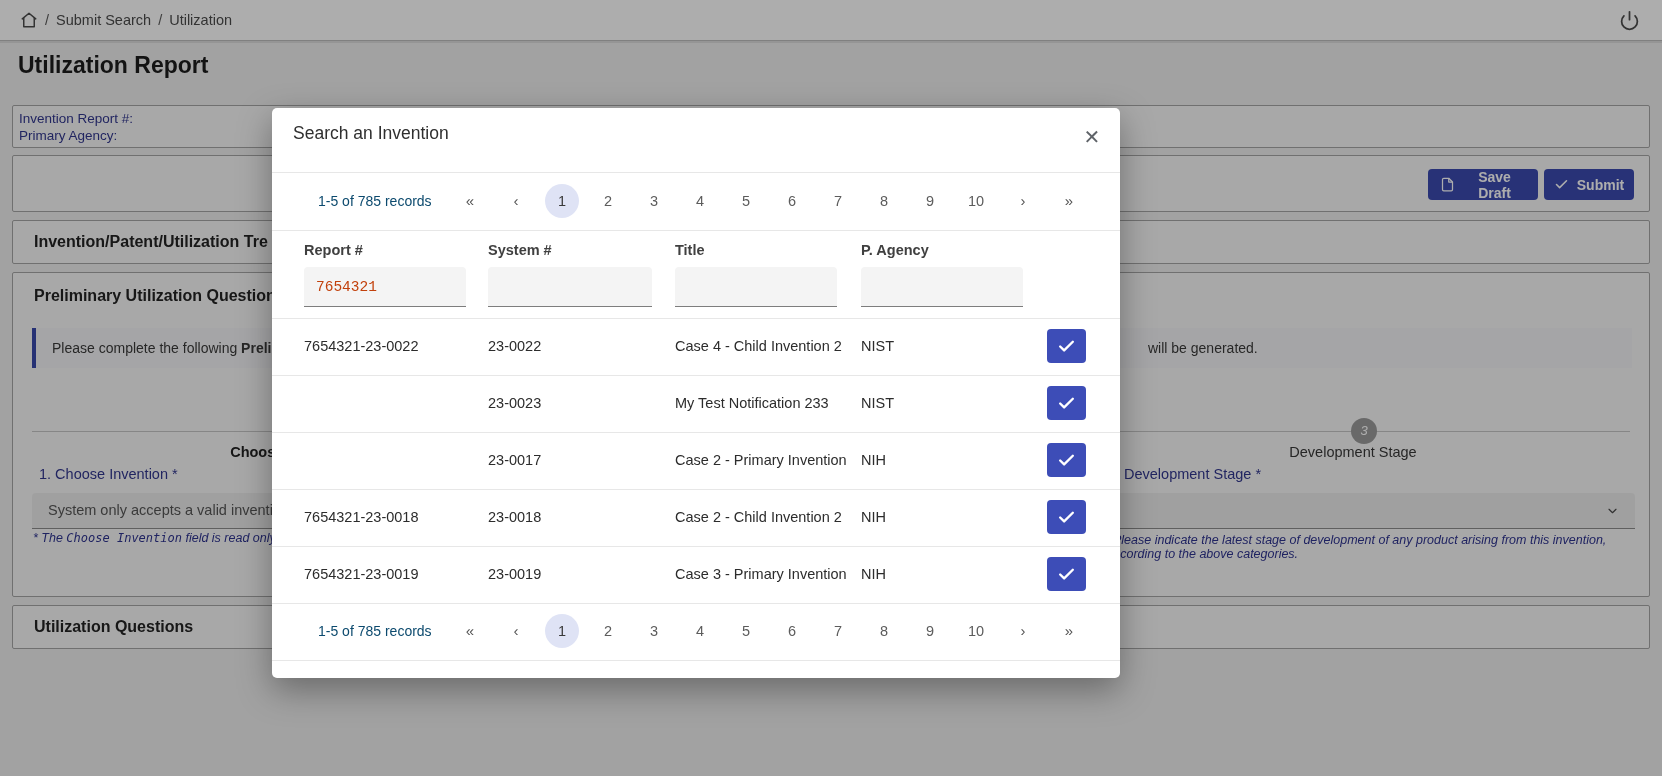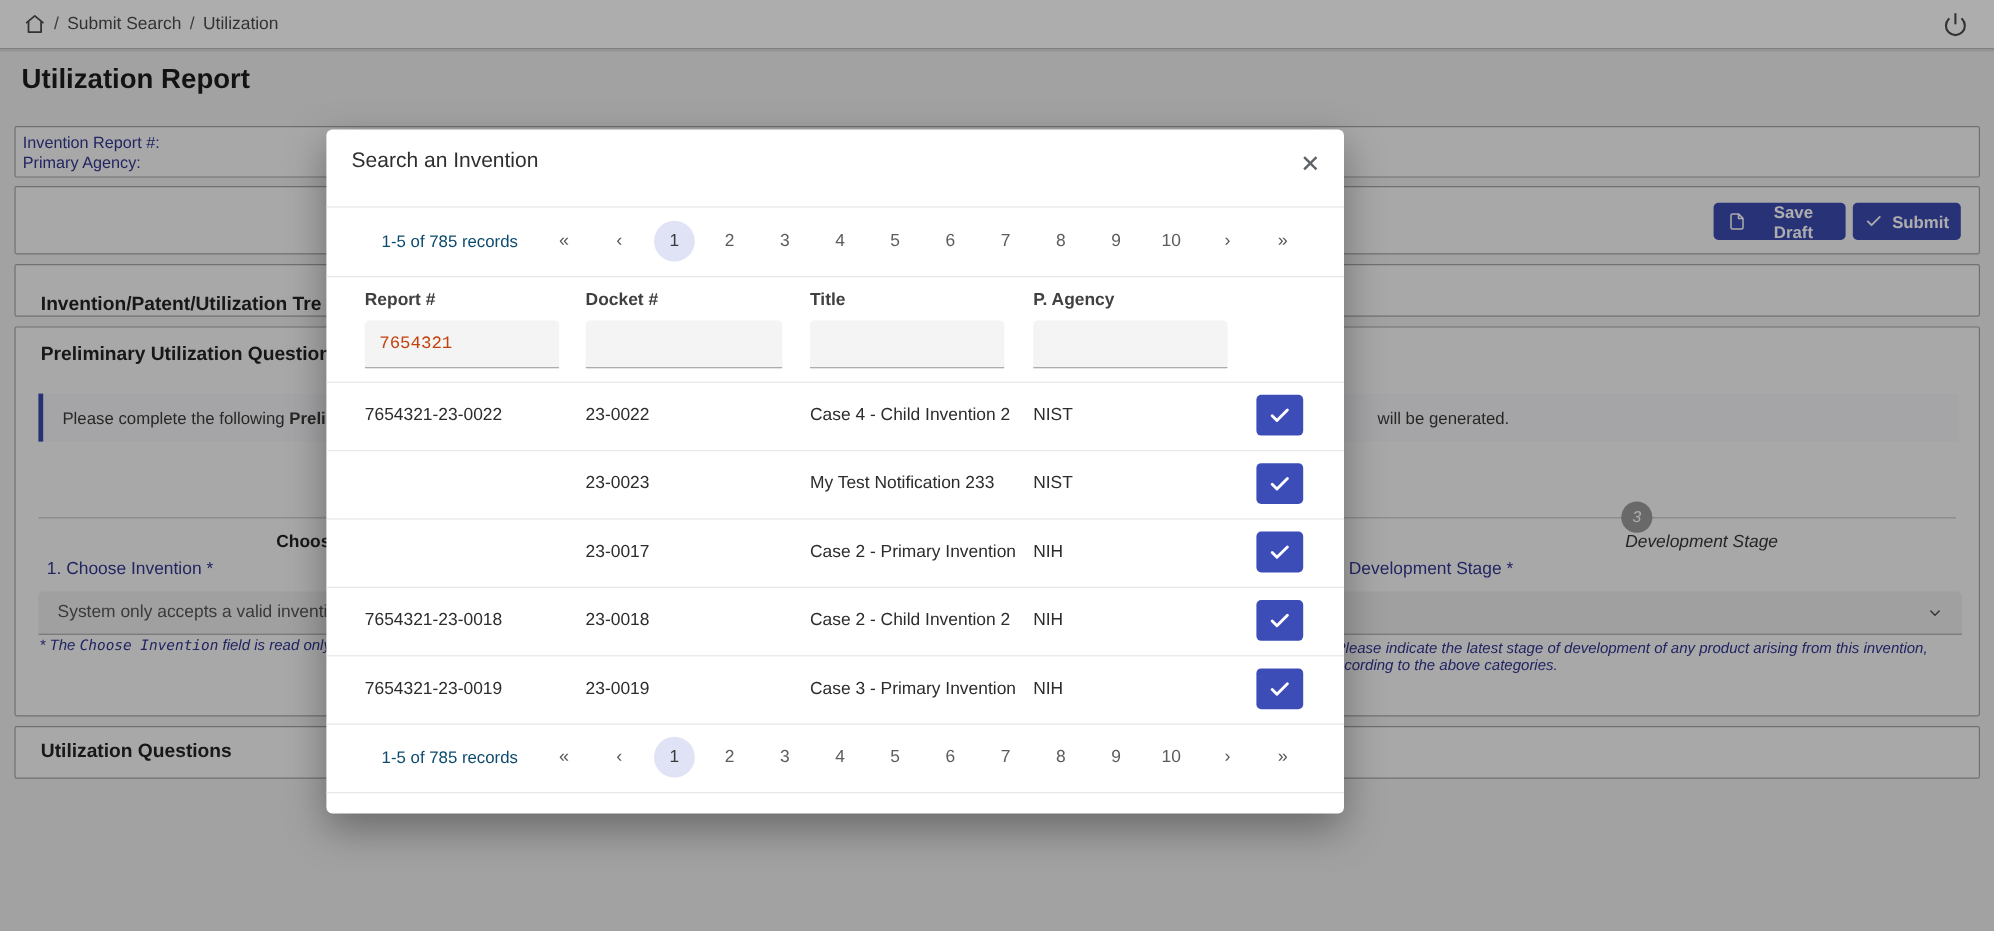"Invention/Patent/Utilization Tre" div.sec-title { top: 12px -> 0 }
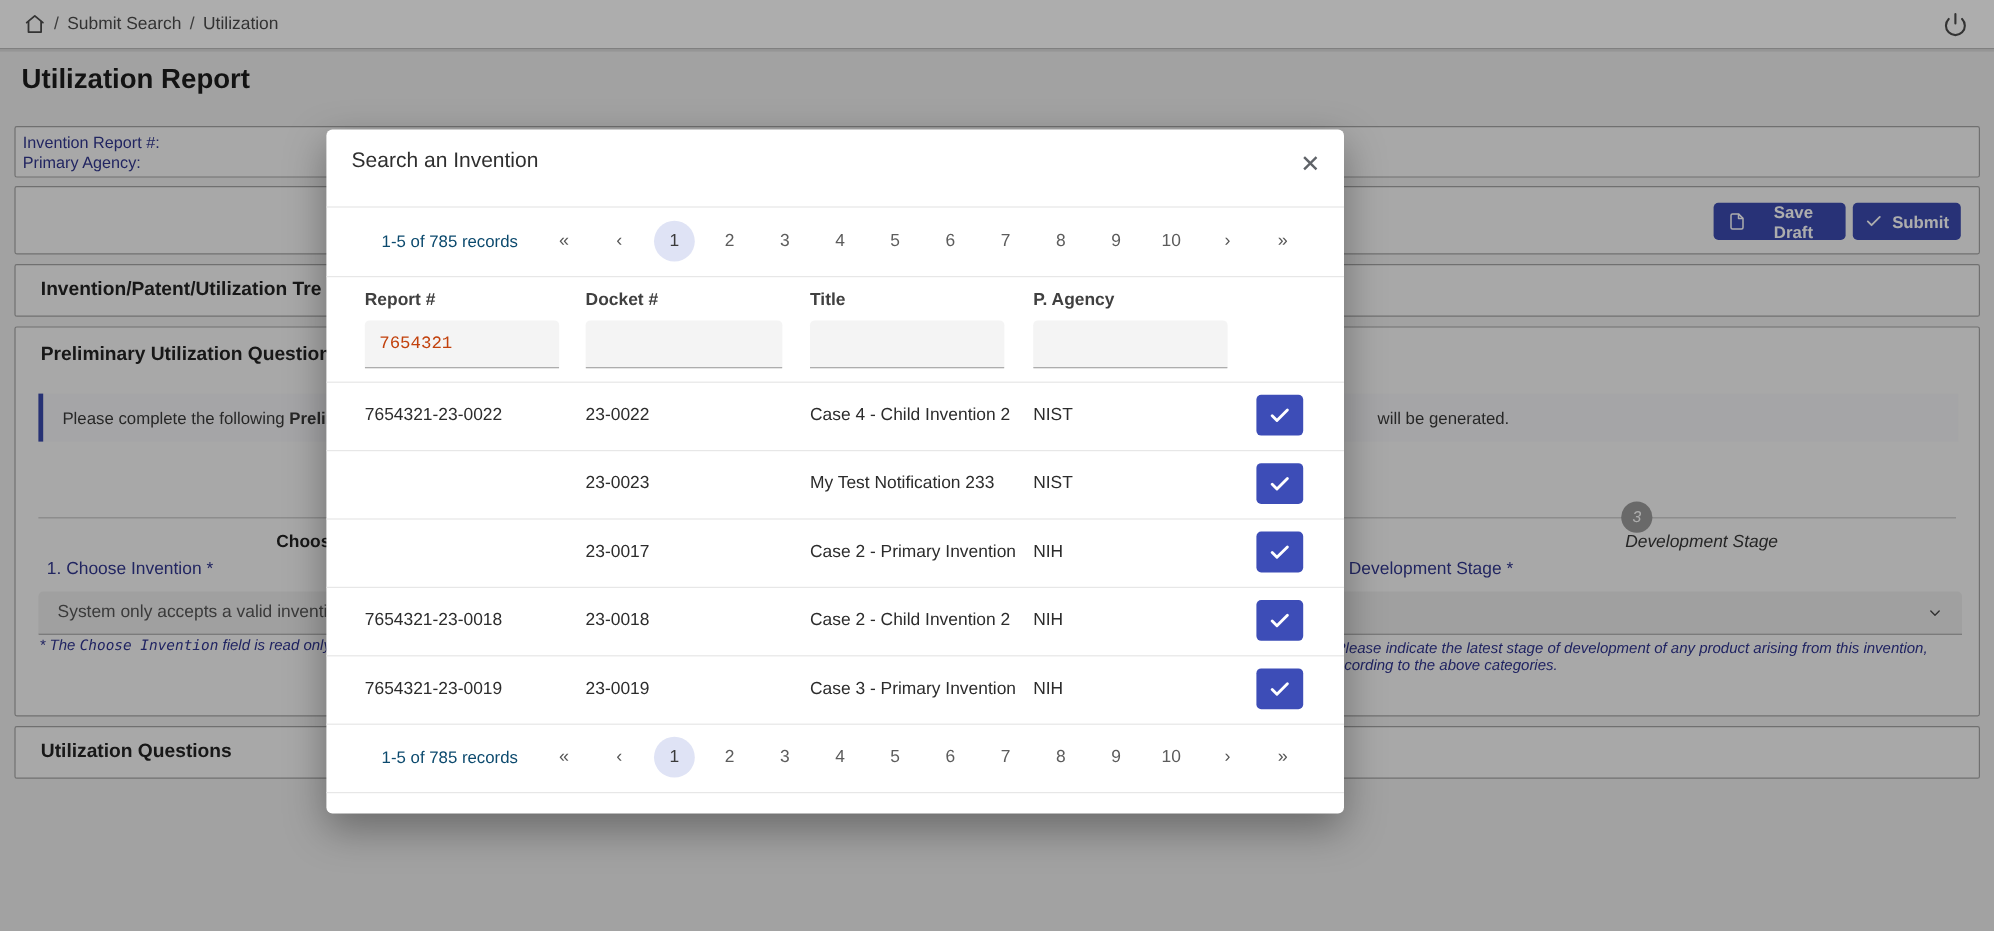"Docket #" span.c2 { text: Docket -> System }
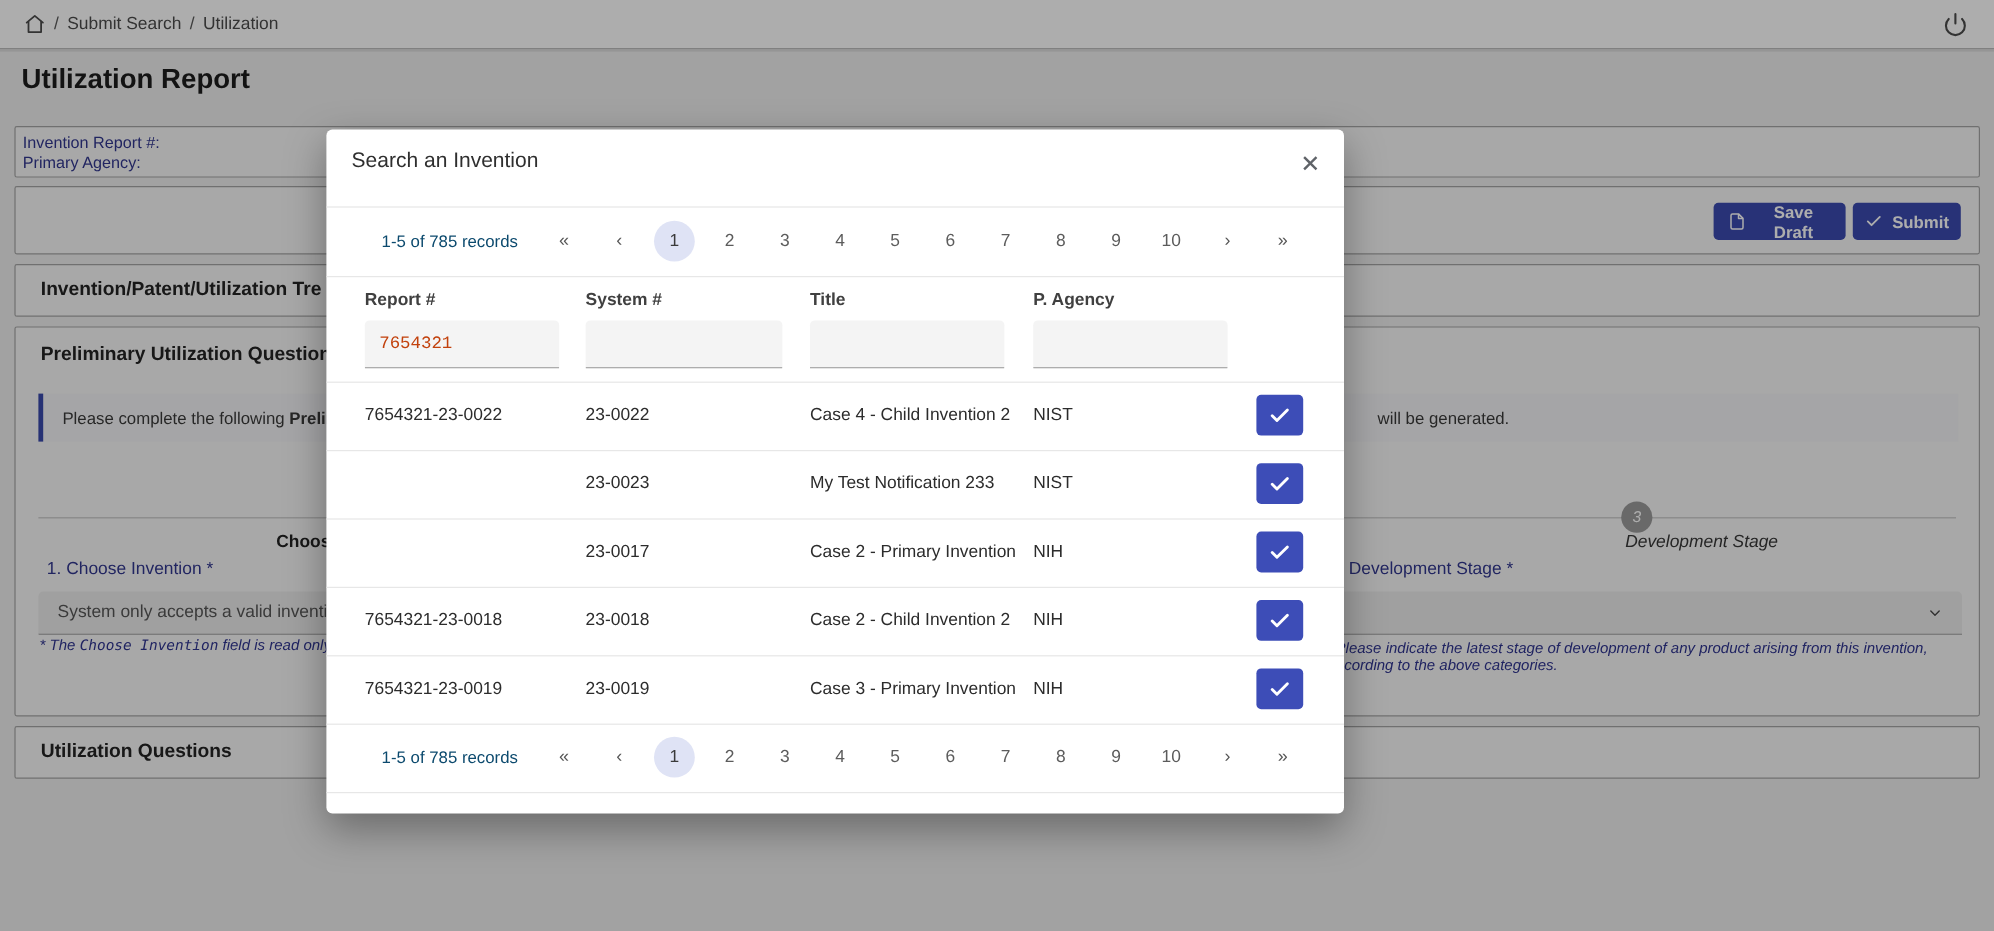"Development Stage" div.step-label { font-style: italic -> none; left: 1295px -> 1230px }
